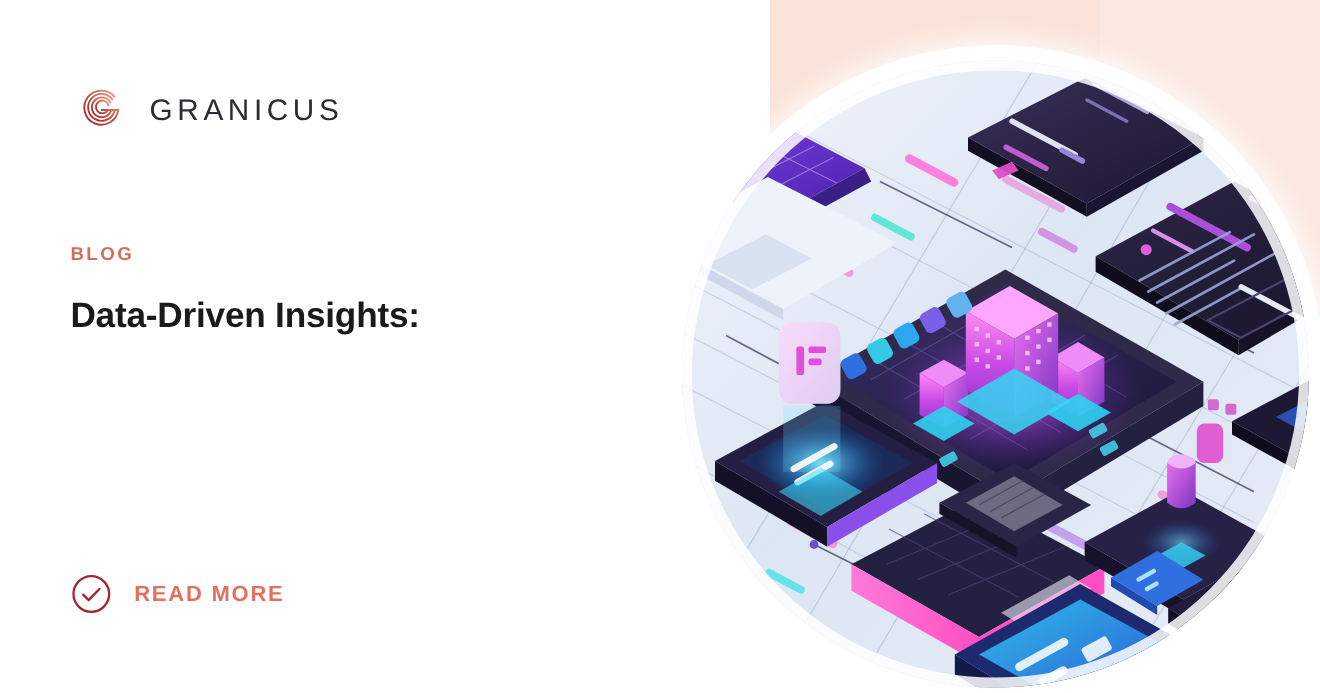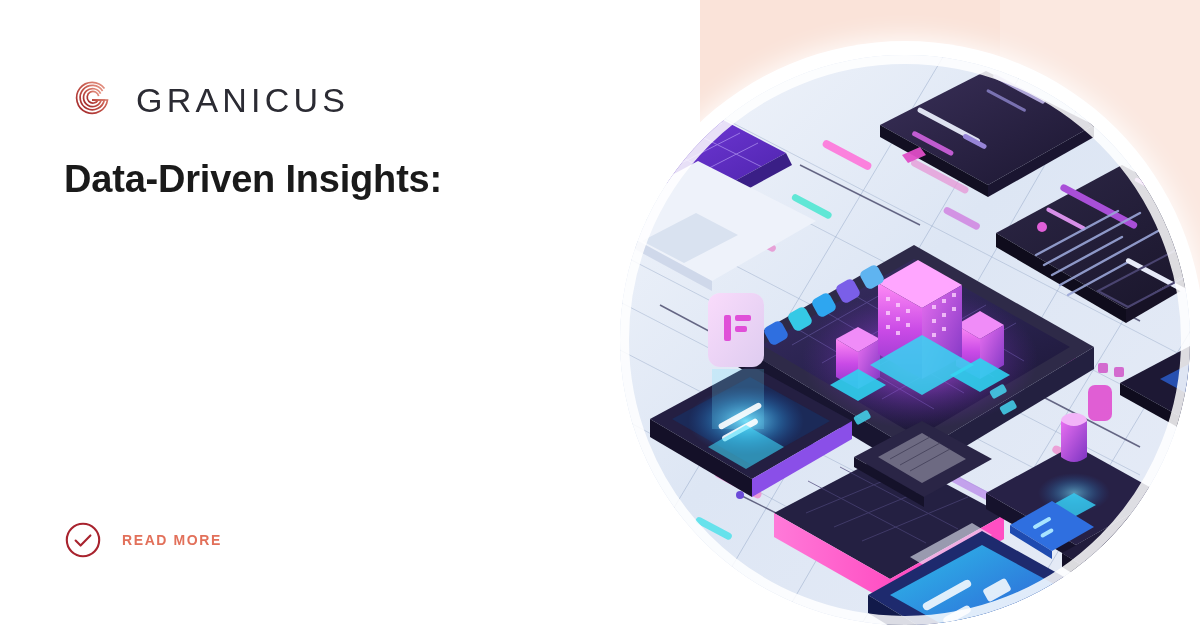"GRANICUS" .logo-word { font-size: 34px -> 27px }
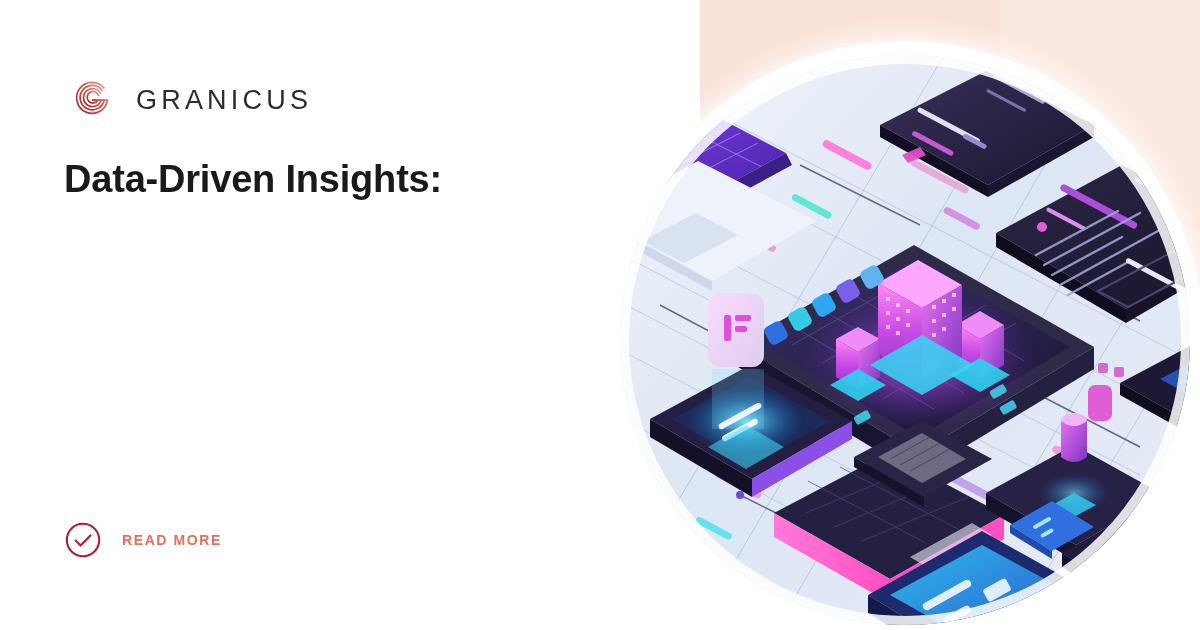"BLOG" div.eyebrow { html: none -> <div>BLOG</div> }
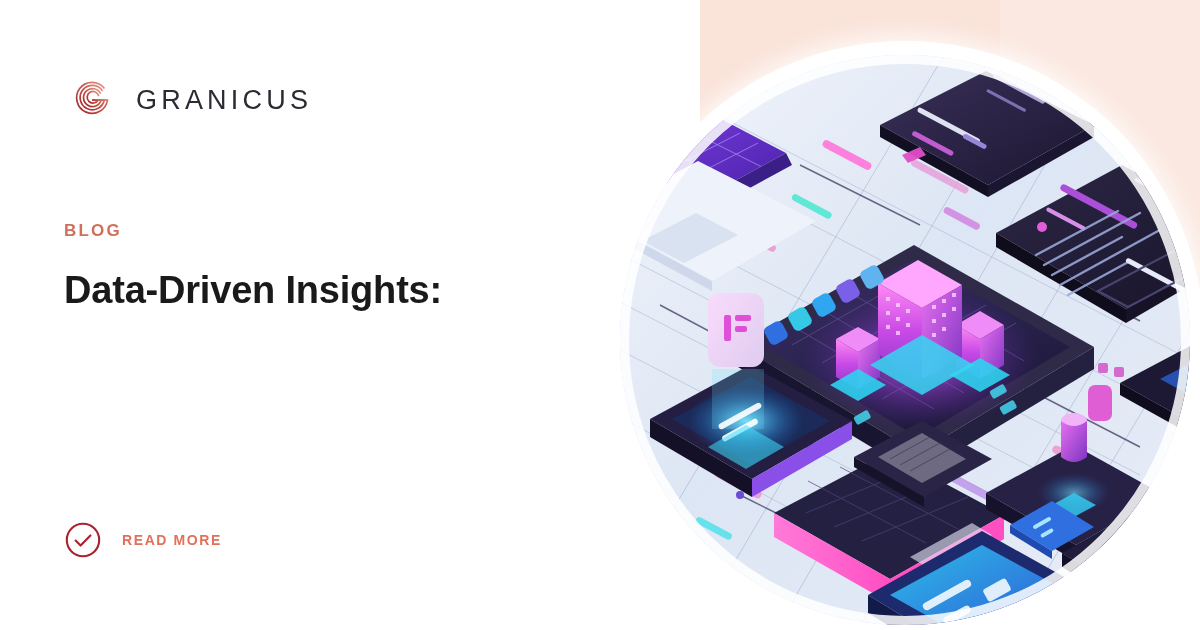"Data-Driven Insights:" .headline { font-size: 38px -> 32px }
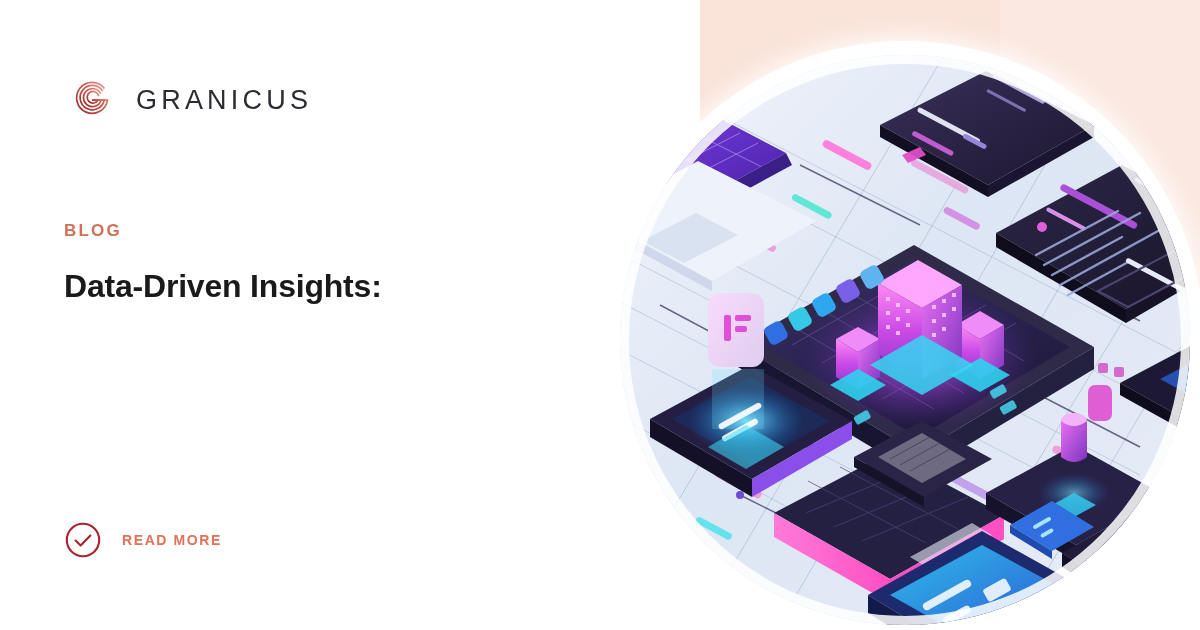"READ MORE" .cta-label { font-size: 14px -> 20px }
